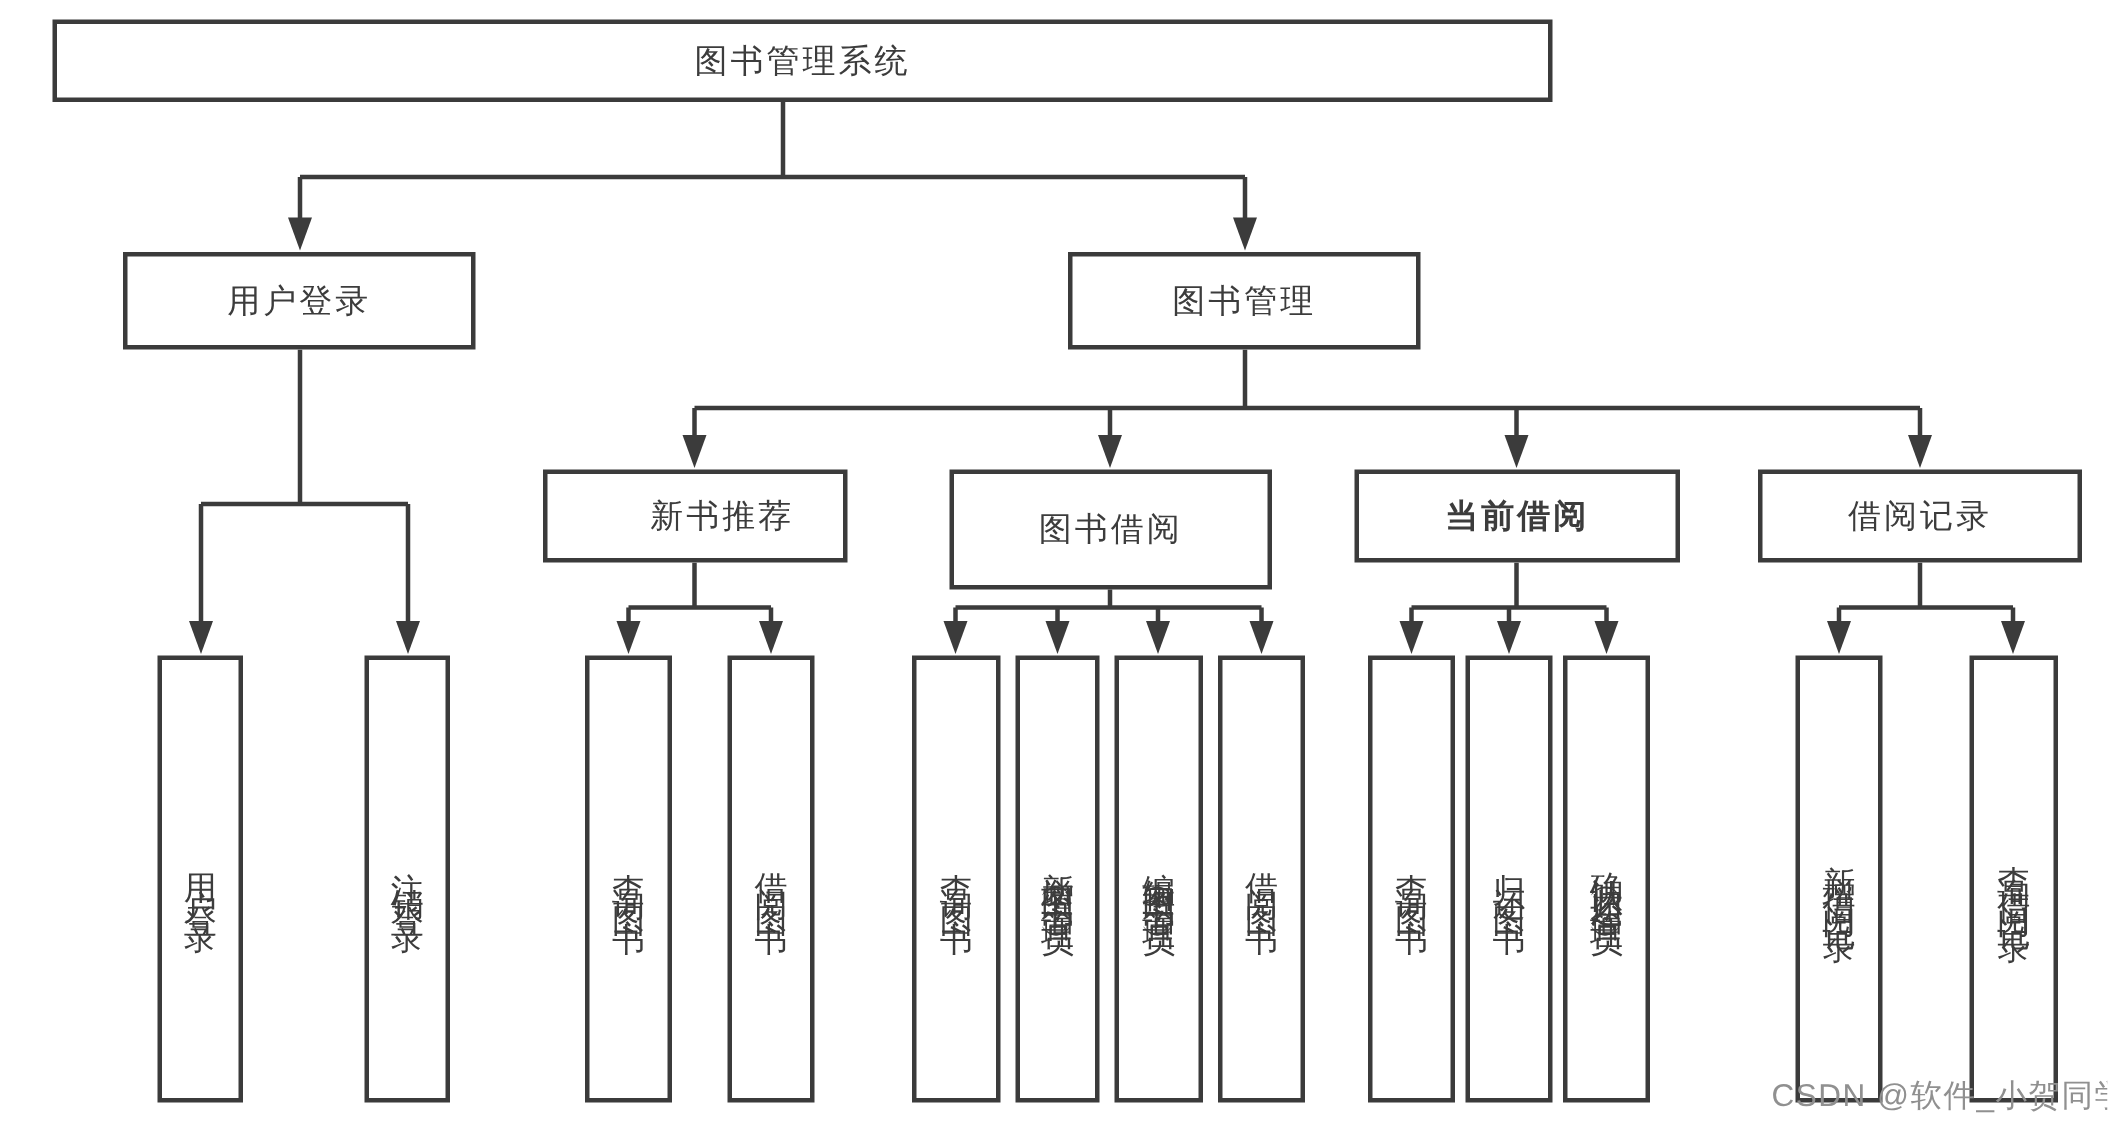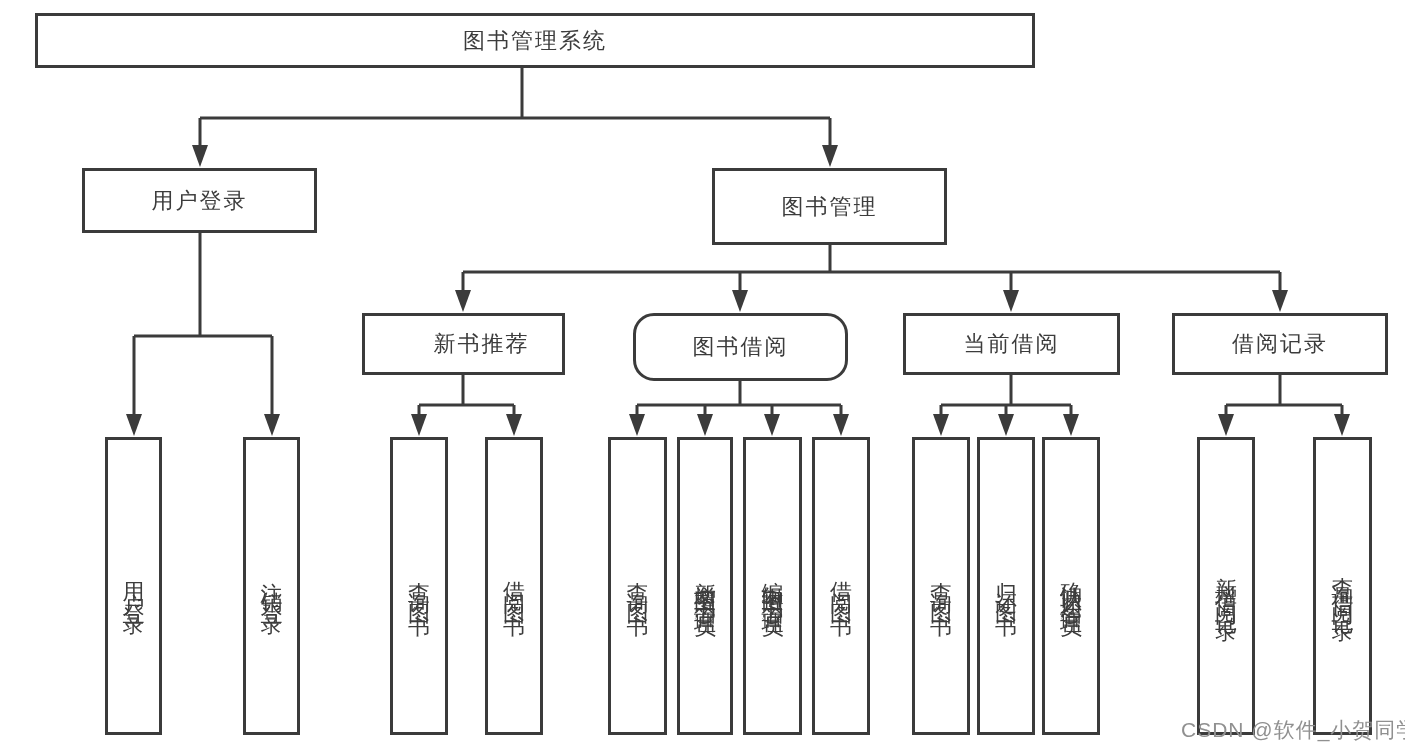"图书管理" .n-mgmt { height: 77px -> 65px }
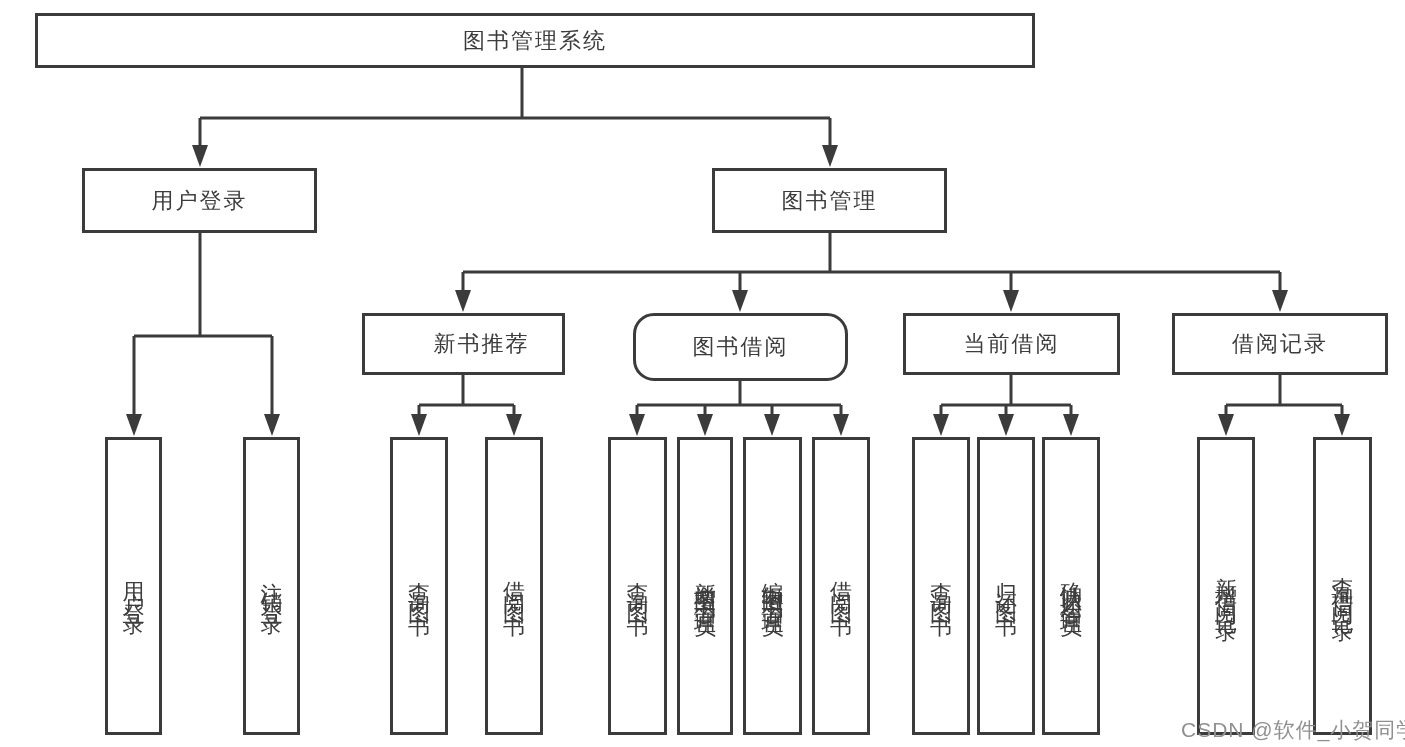"图书借阅" .n-borrow { border-radius: 21px -> none; height: 68px -> 80px }
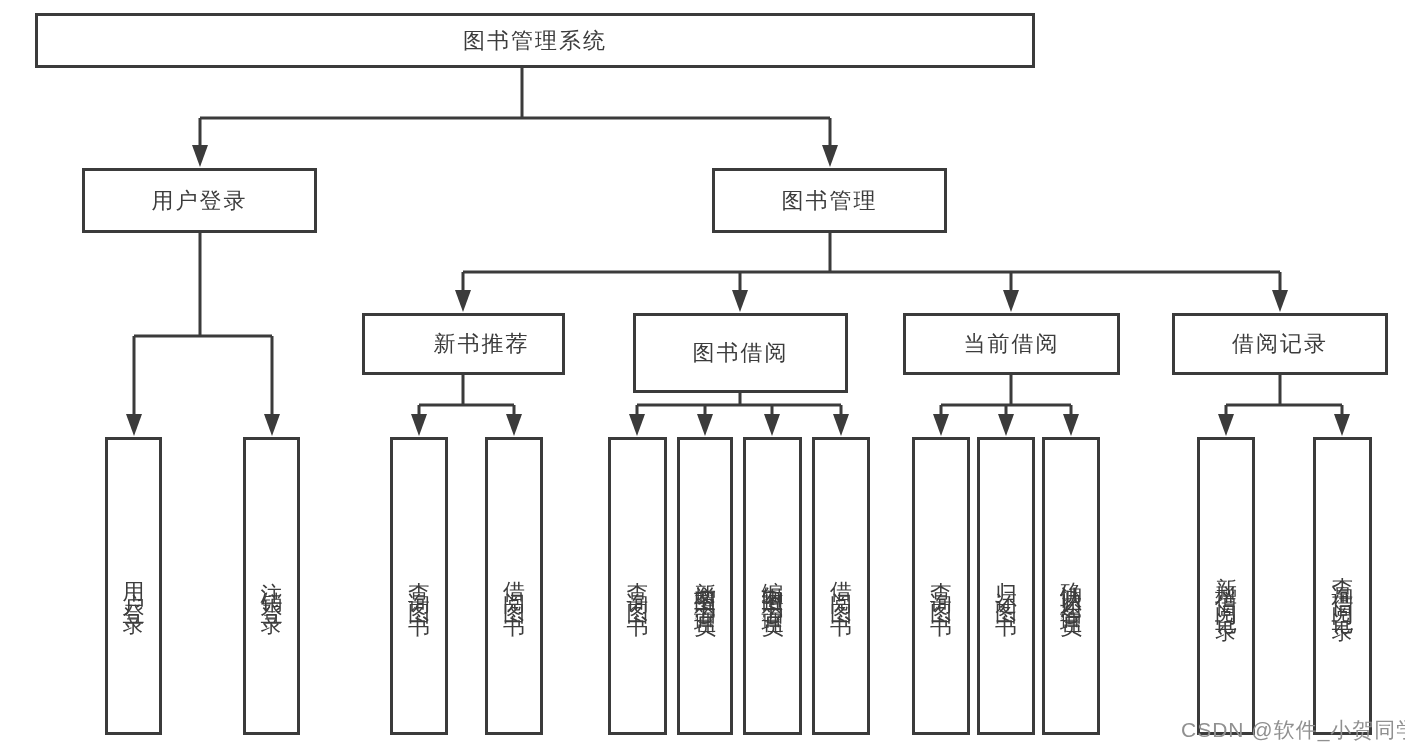"当前借阅" .n-current { font-weight: none -> bold }
